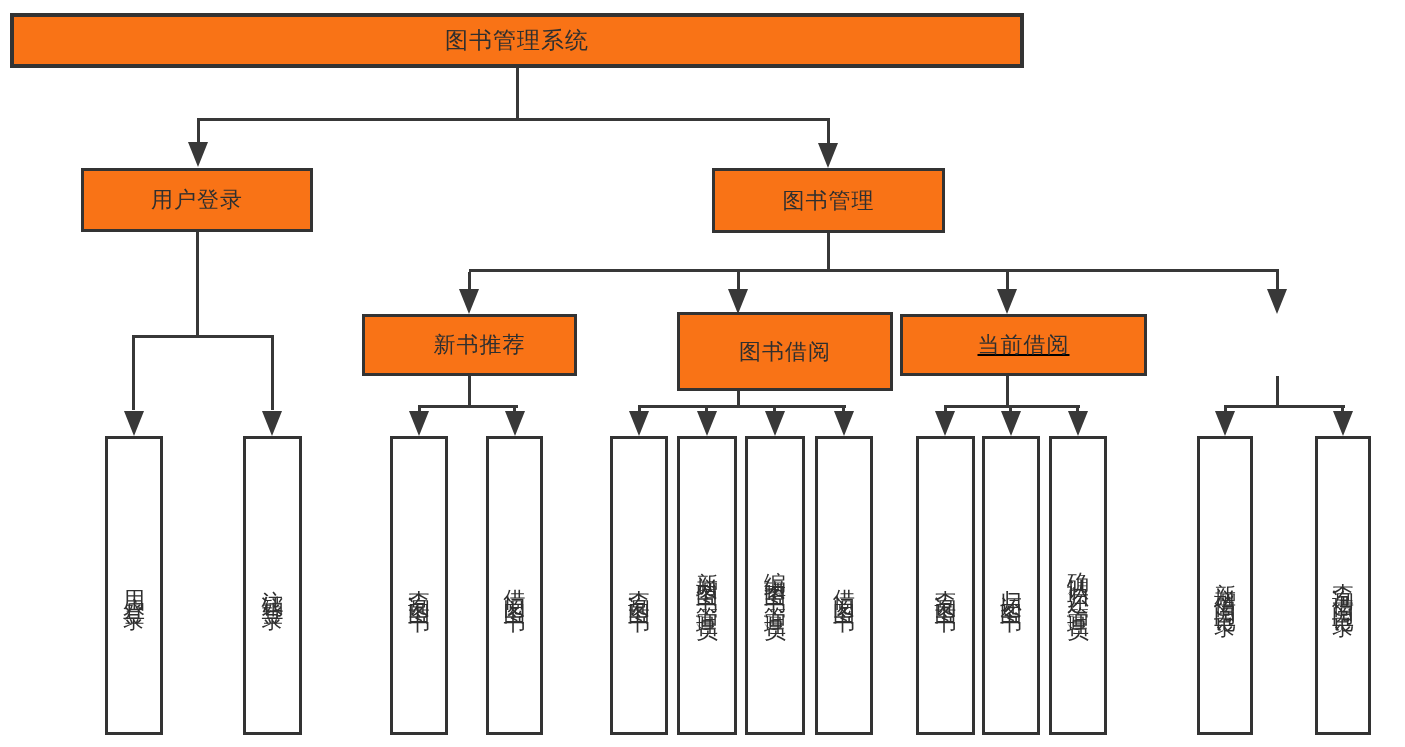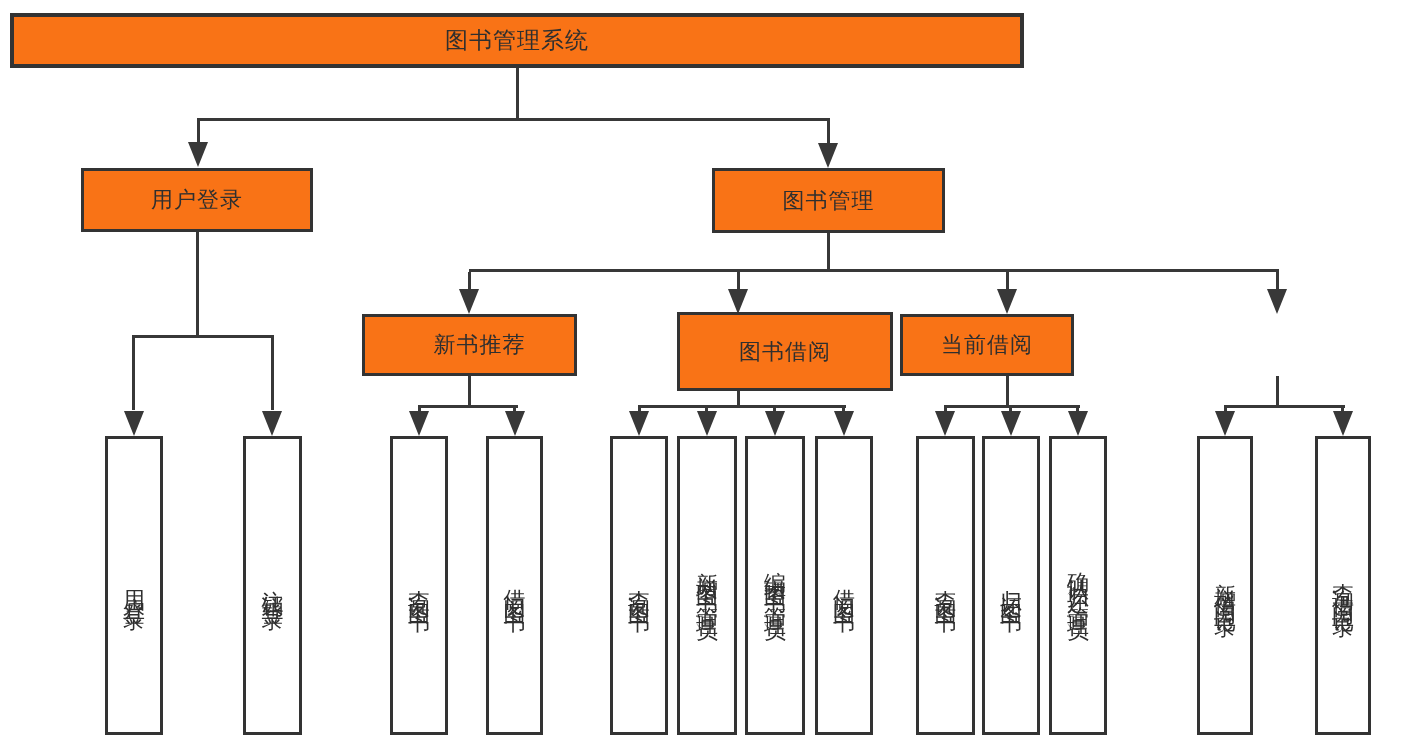"当前借阅" div.hbox { text-decoration: none -> underline; width: 174px -> 247px }
